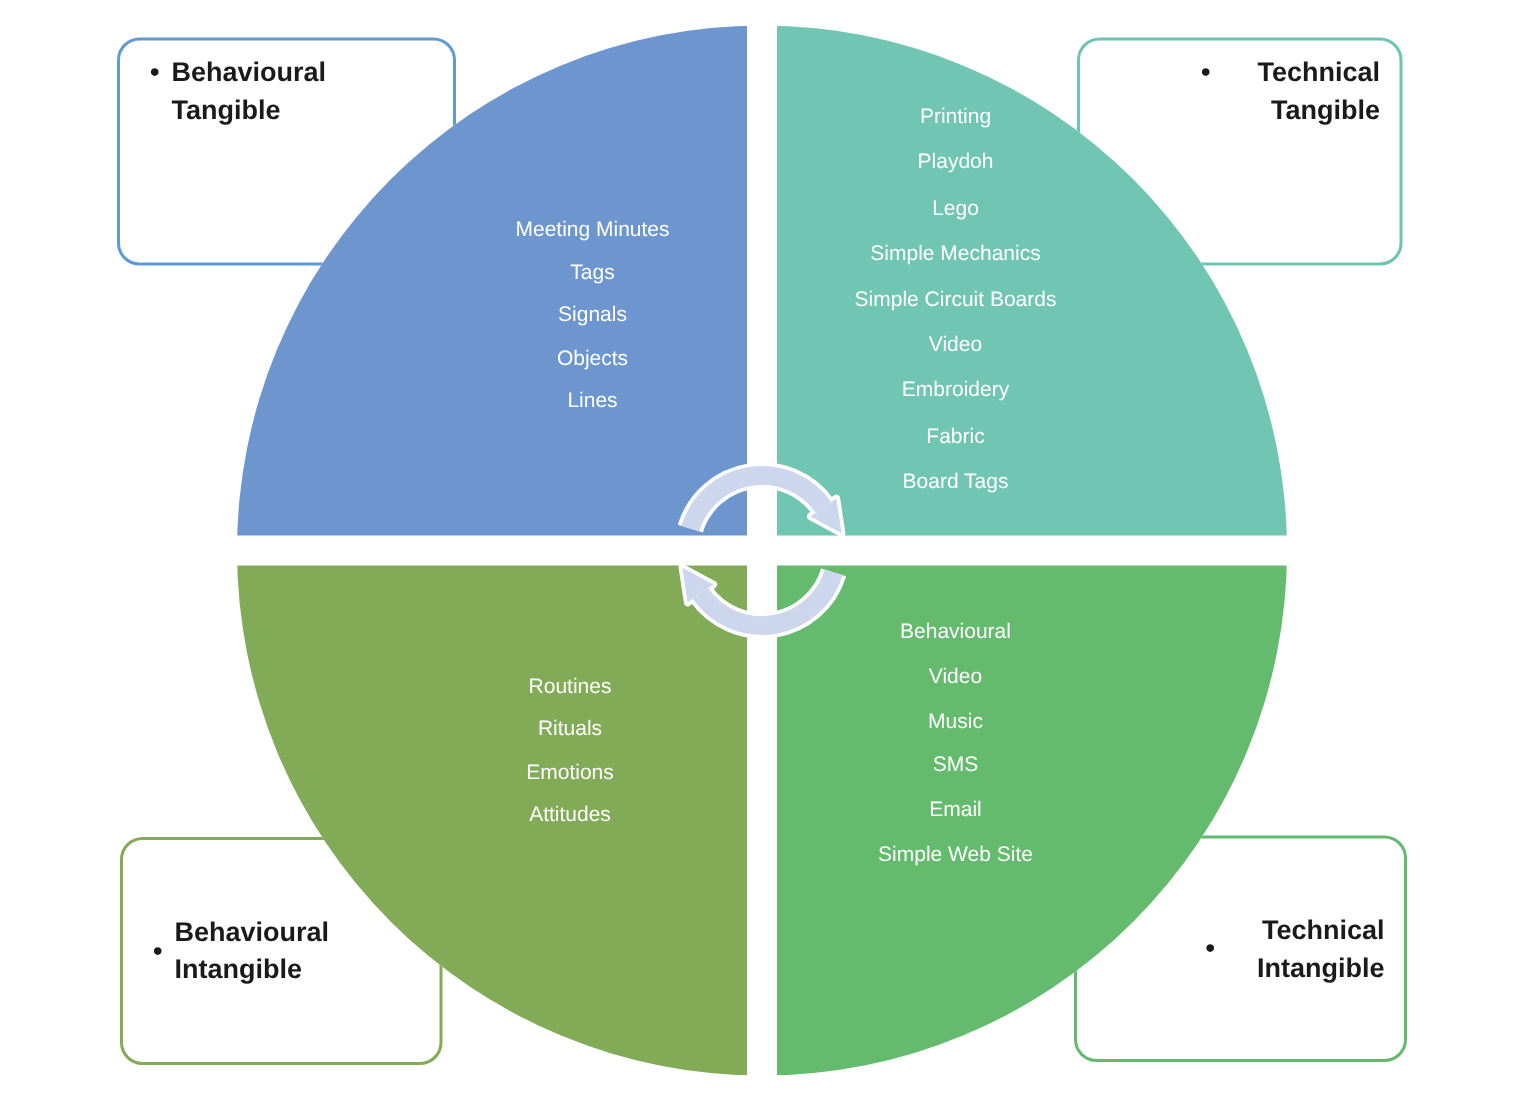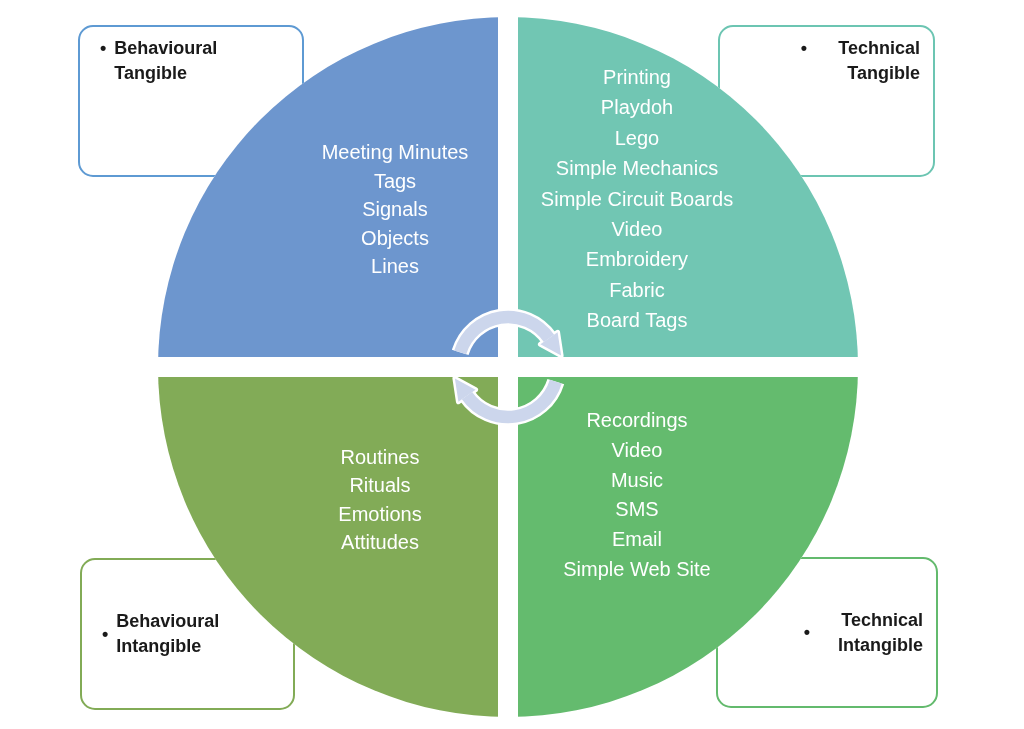"Printing" .q-list { font-size: 20px -> 14px }
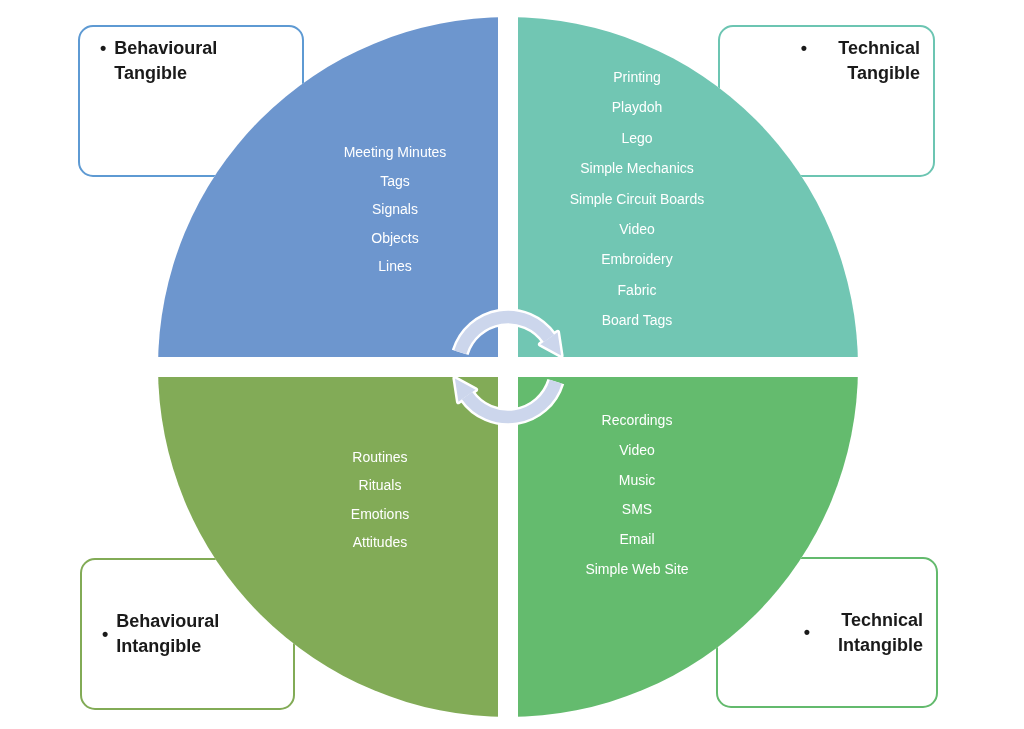"Recordings" div { text: Recordings -> Behavioural }
